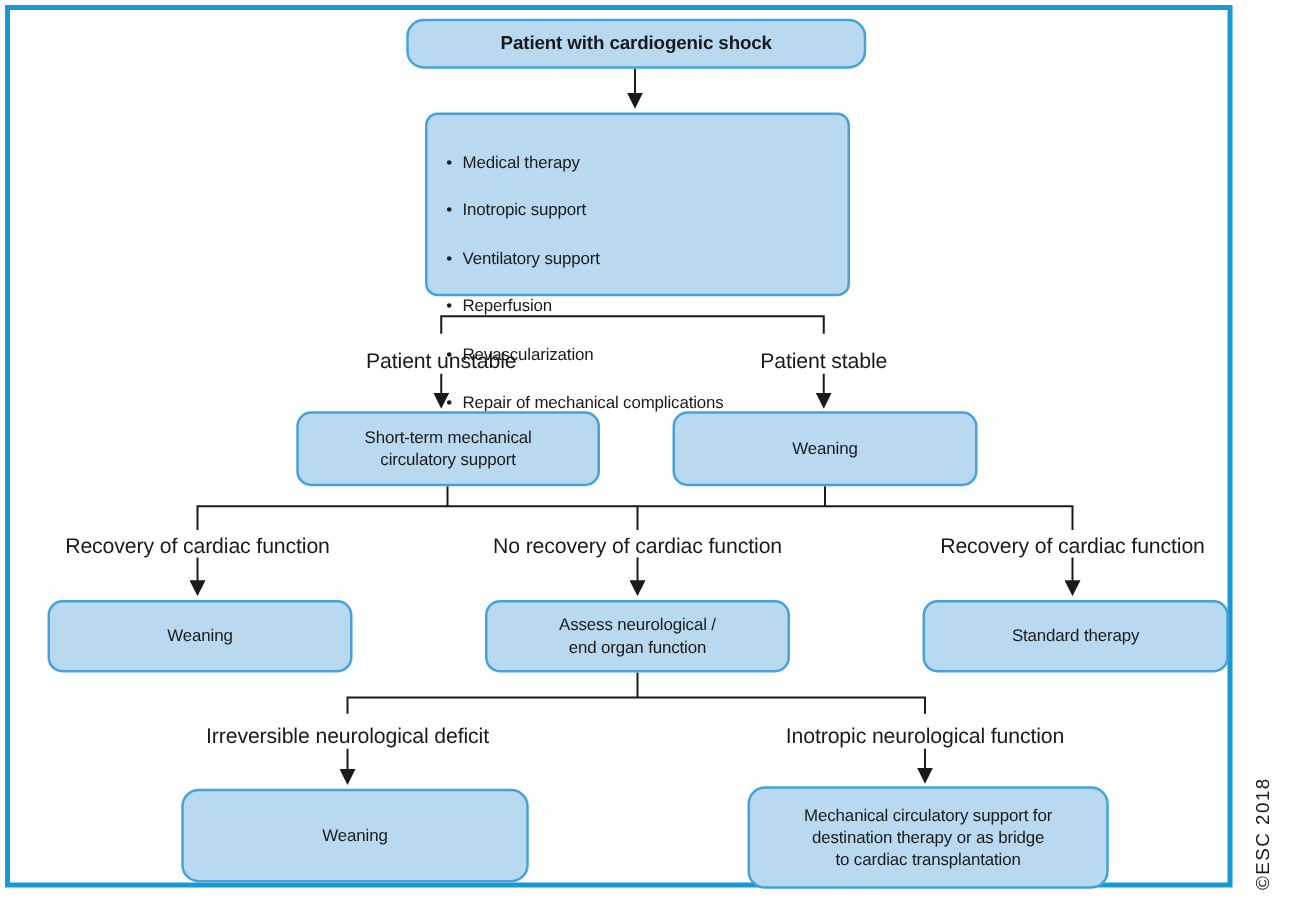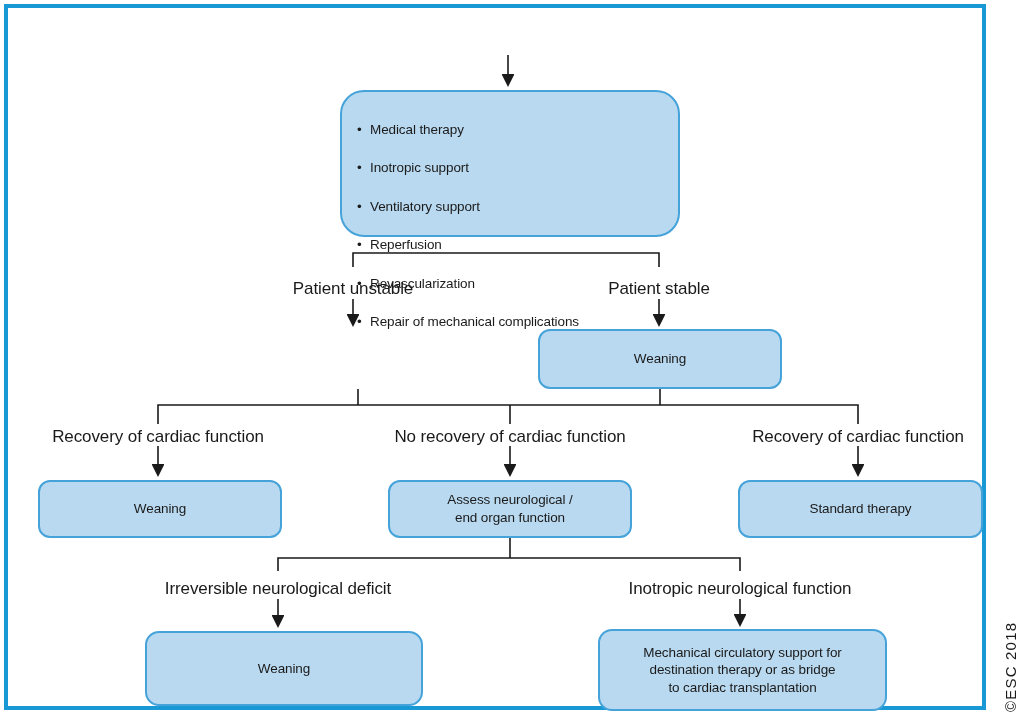"Patient with cardiogenic shock" div.node { html: none -> <div> <span>Patient with cardiogenic shock</span> </div> }
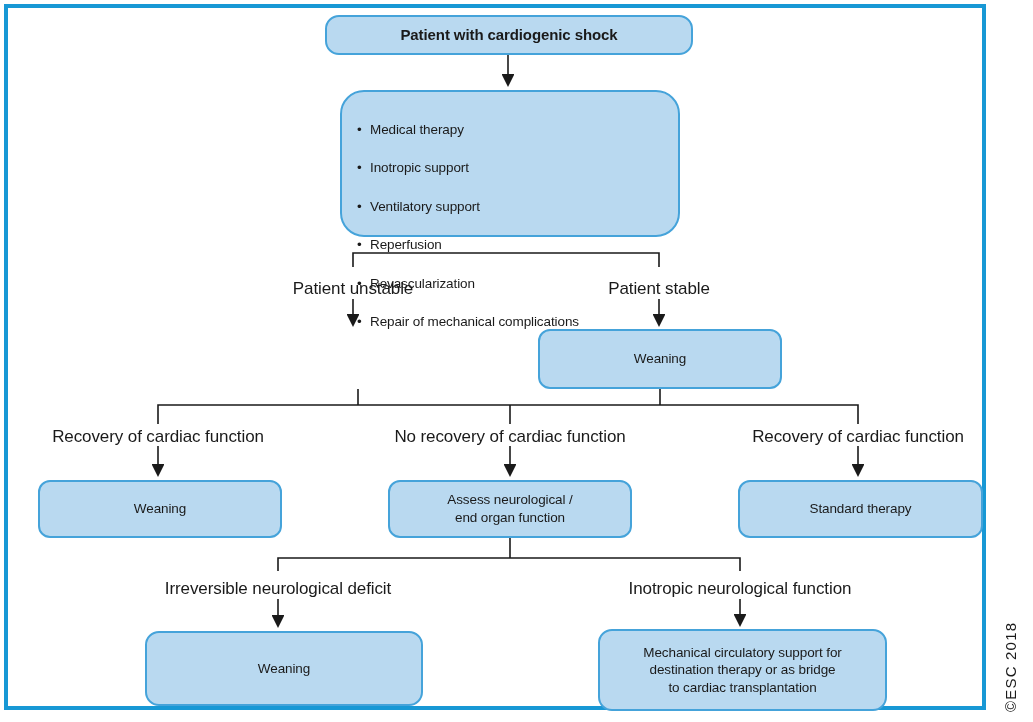"Medical therapy" #n-therapy { border-radius: 24px -> 10px }
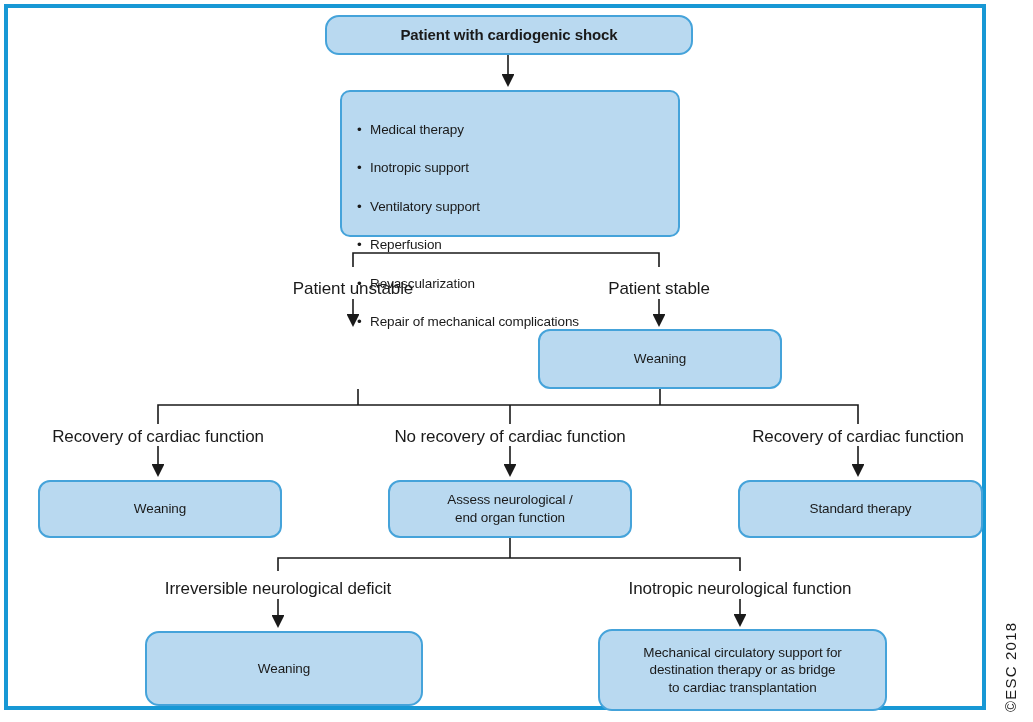"Short-term mechanical" div.node { html: none -> <div> <span>Short-term mechanical circulatory support</span> </div> }
